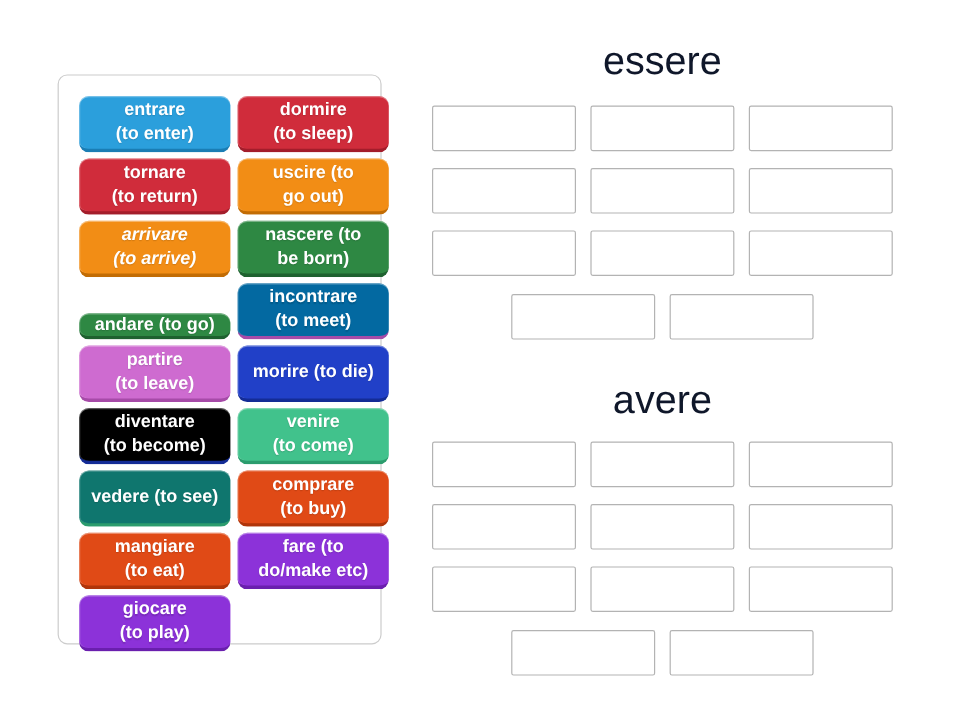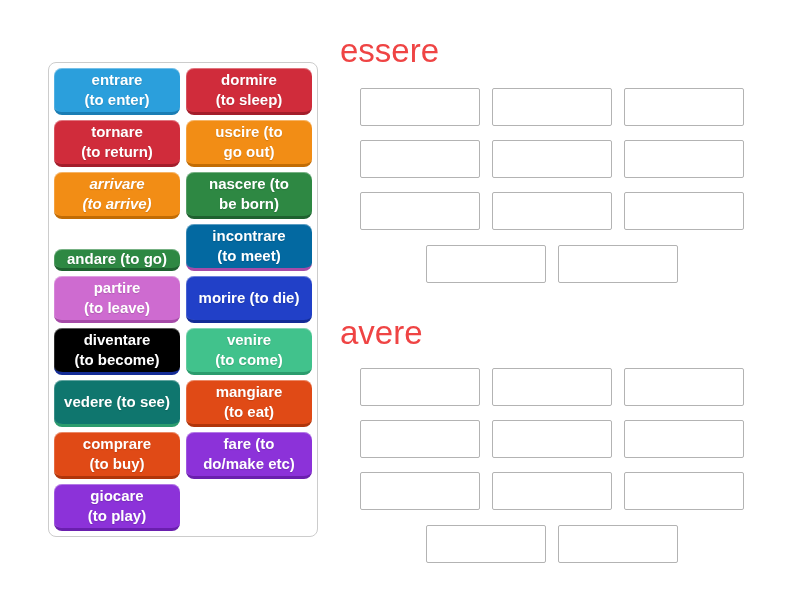"essere" .group-title { color: #ef4444 -> #0f172a; text-align: left -> center }
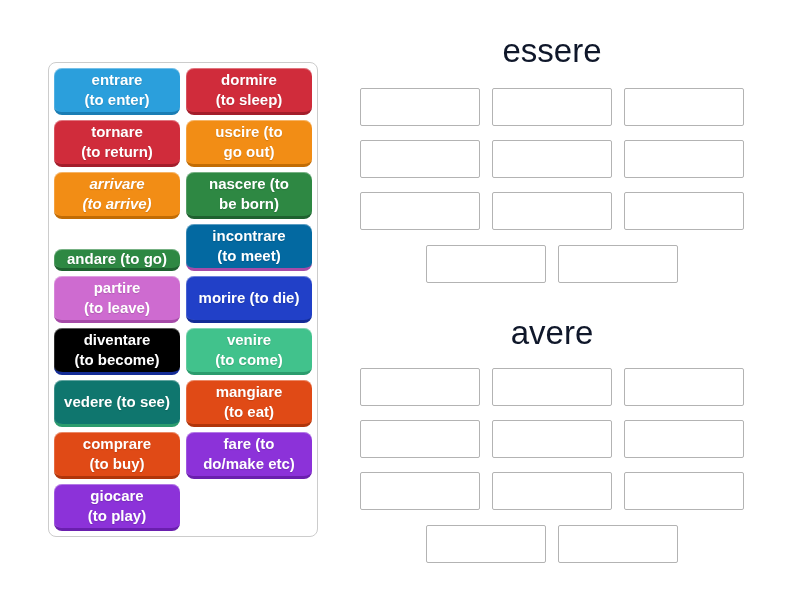"entrare" .tile-panel { padding: 5px -> 17px }
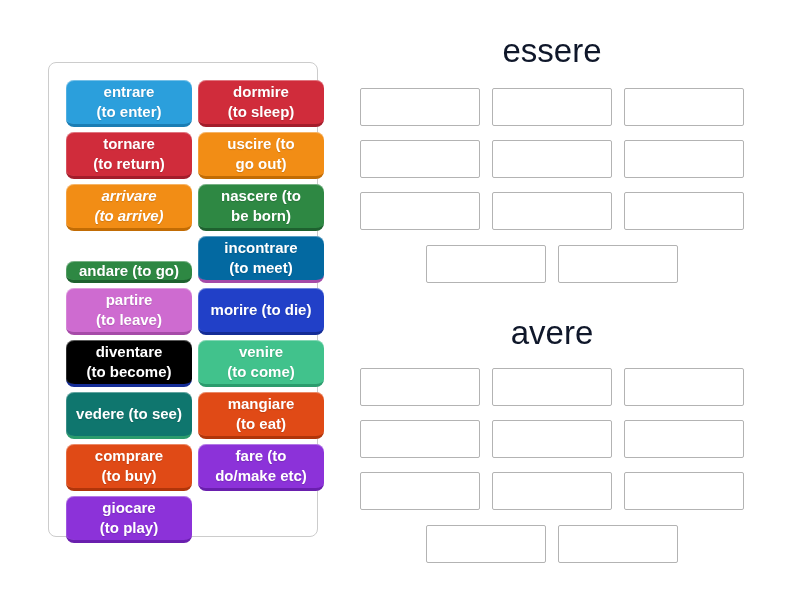"mangiare" div.tile { order: before "comprare" -> after "comprare" }
